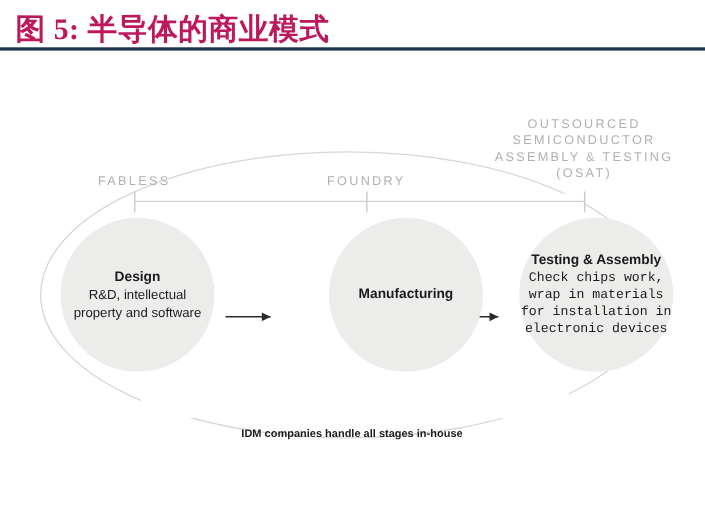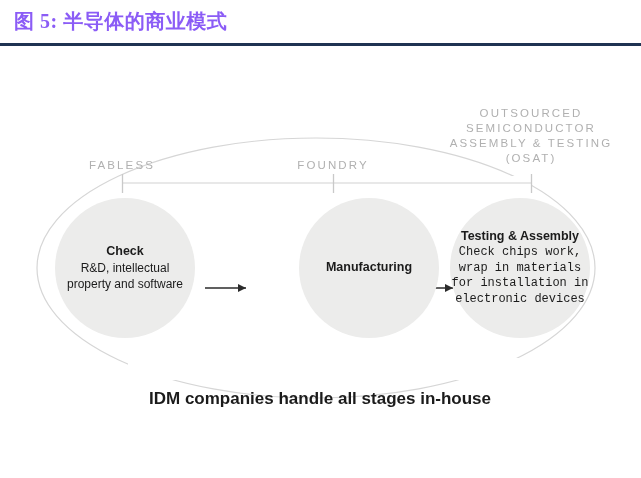"图 5: 半导体的商业模式" #figure-title { color: #8b5cf6 -> #be185d; font-size: 20px -> 27px }
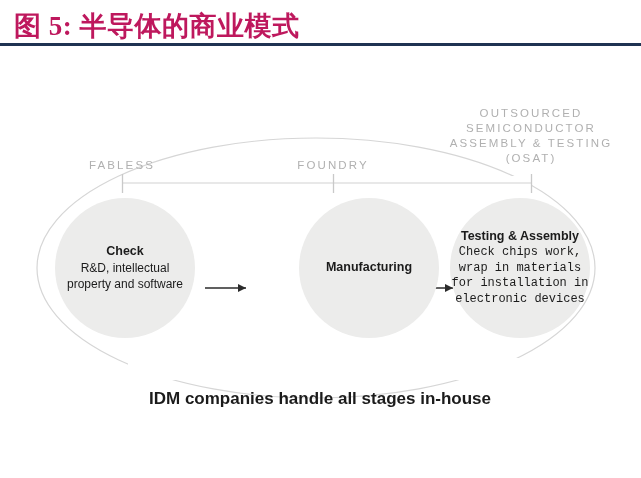"Testing & Assembly" #node-testing { left: 450px -> 472px }
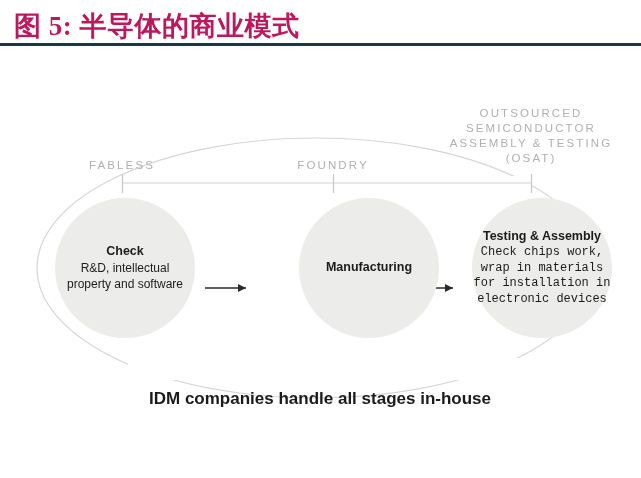"Check" div.node-title { text: Check -> Design }
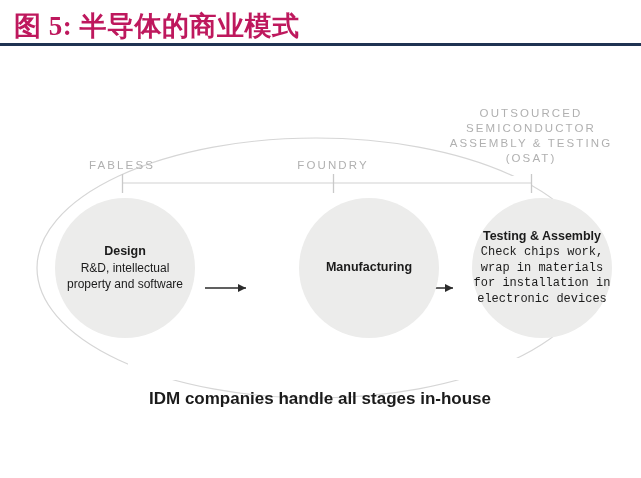"IDM companies handle all stages" #label-idm-sub { font-size: 17px -> 10px }
